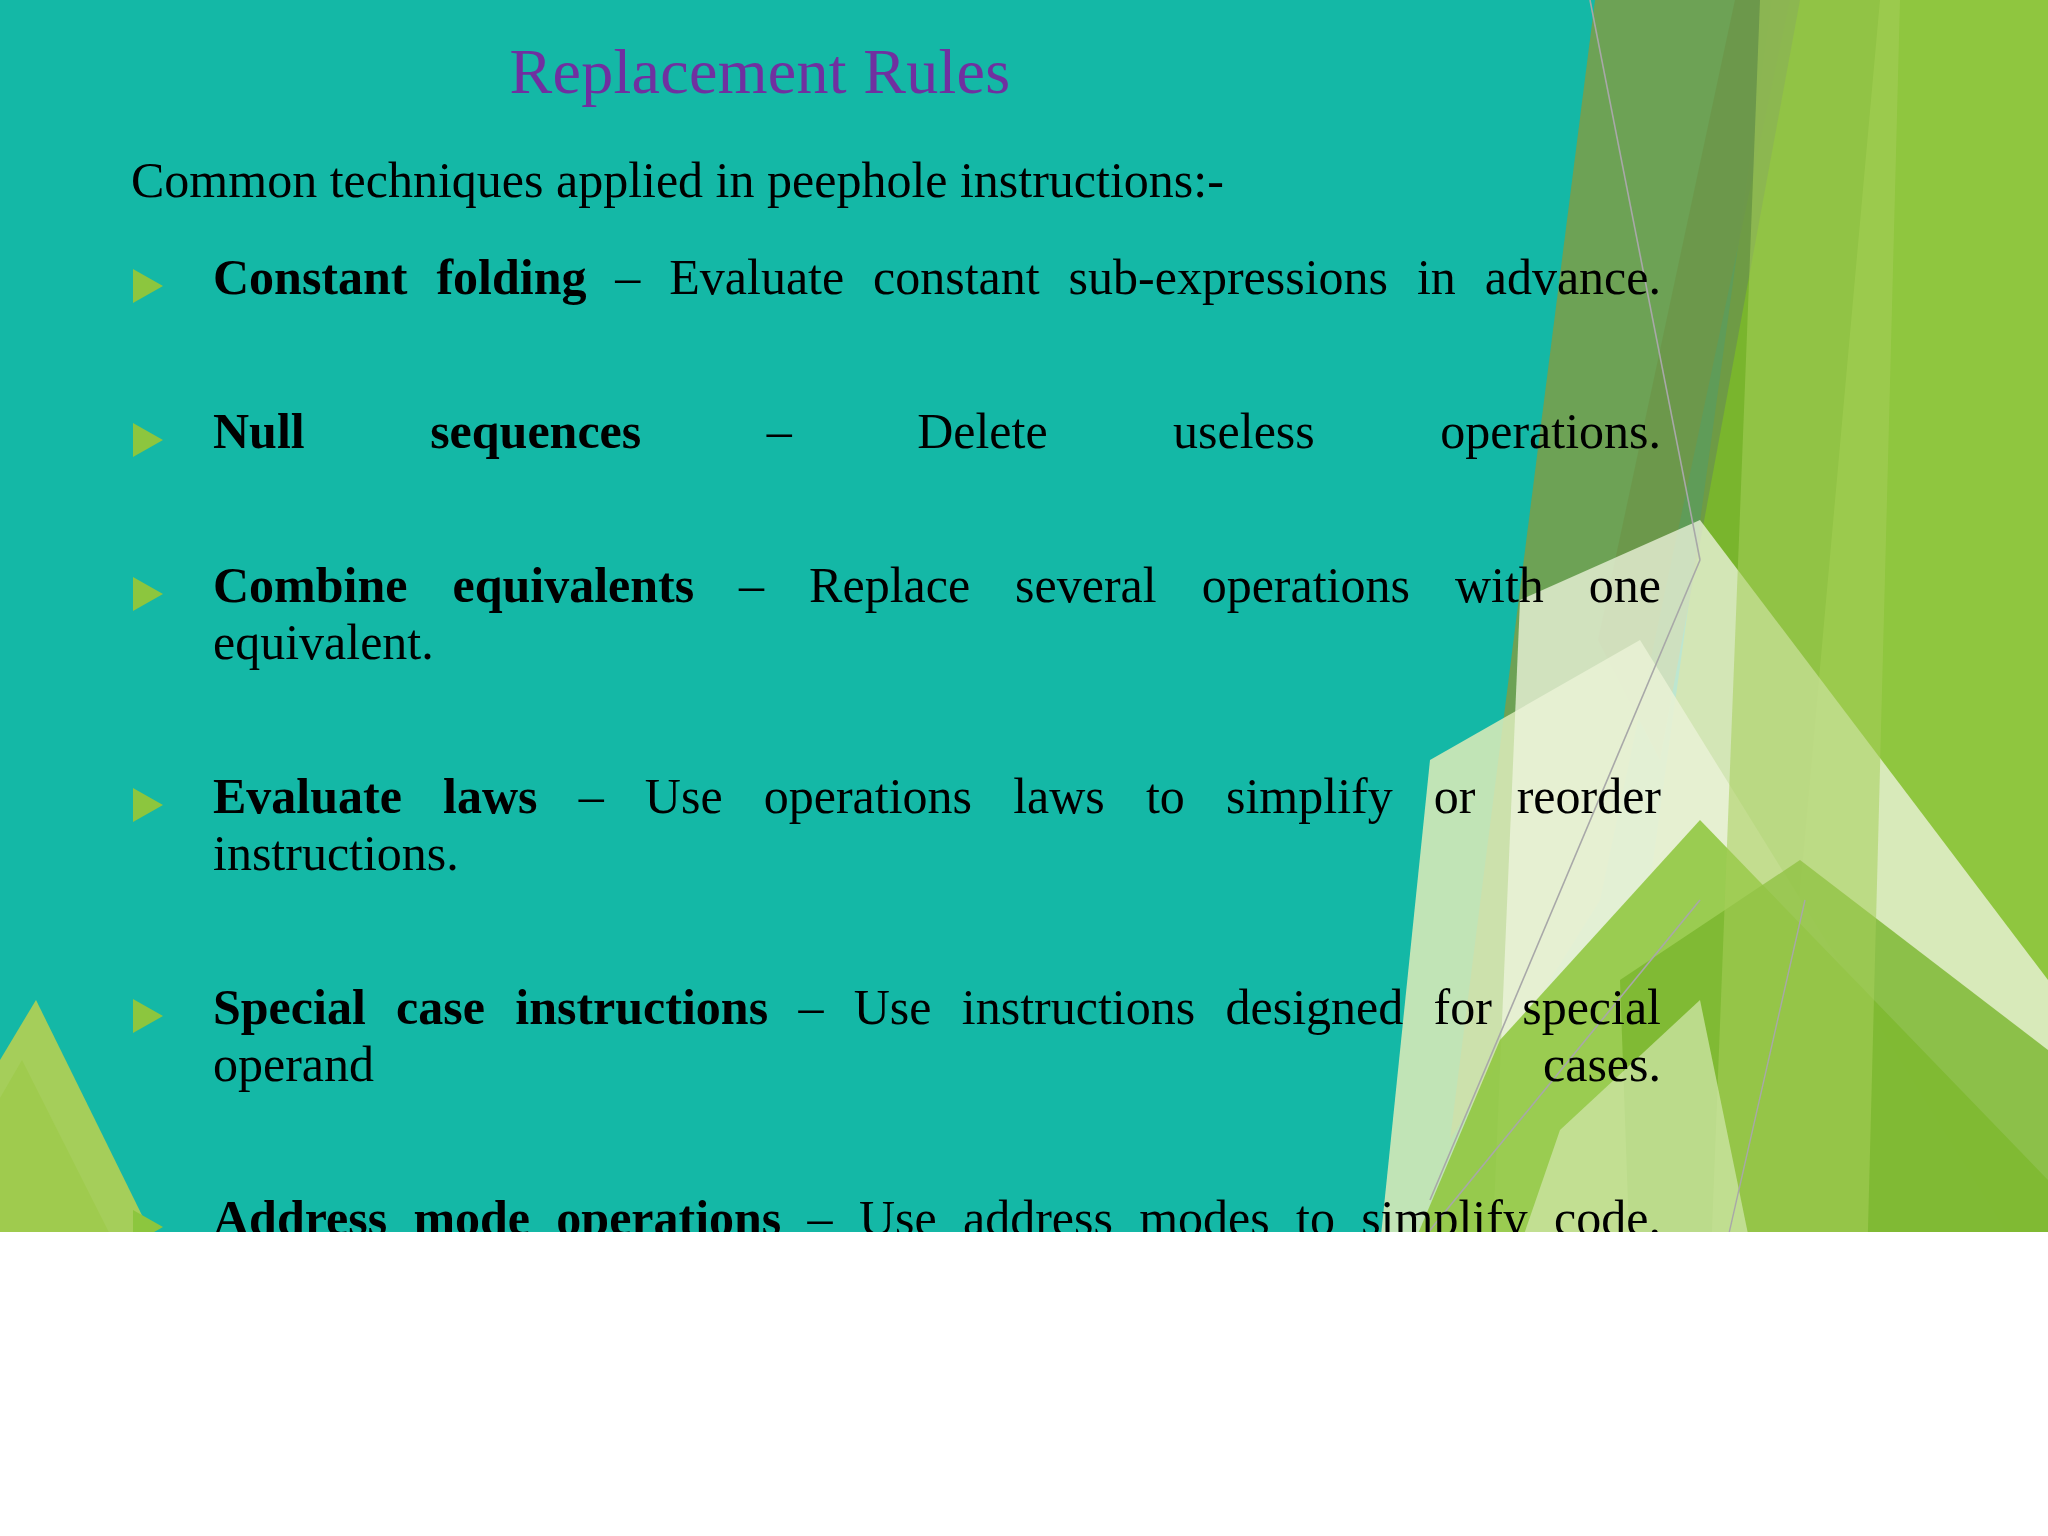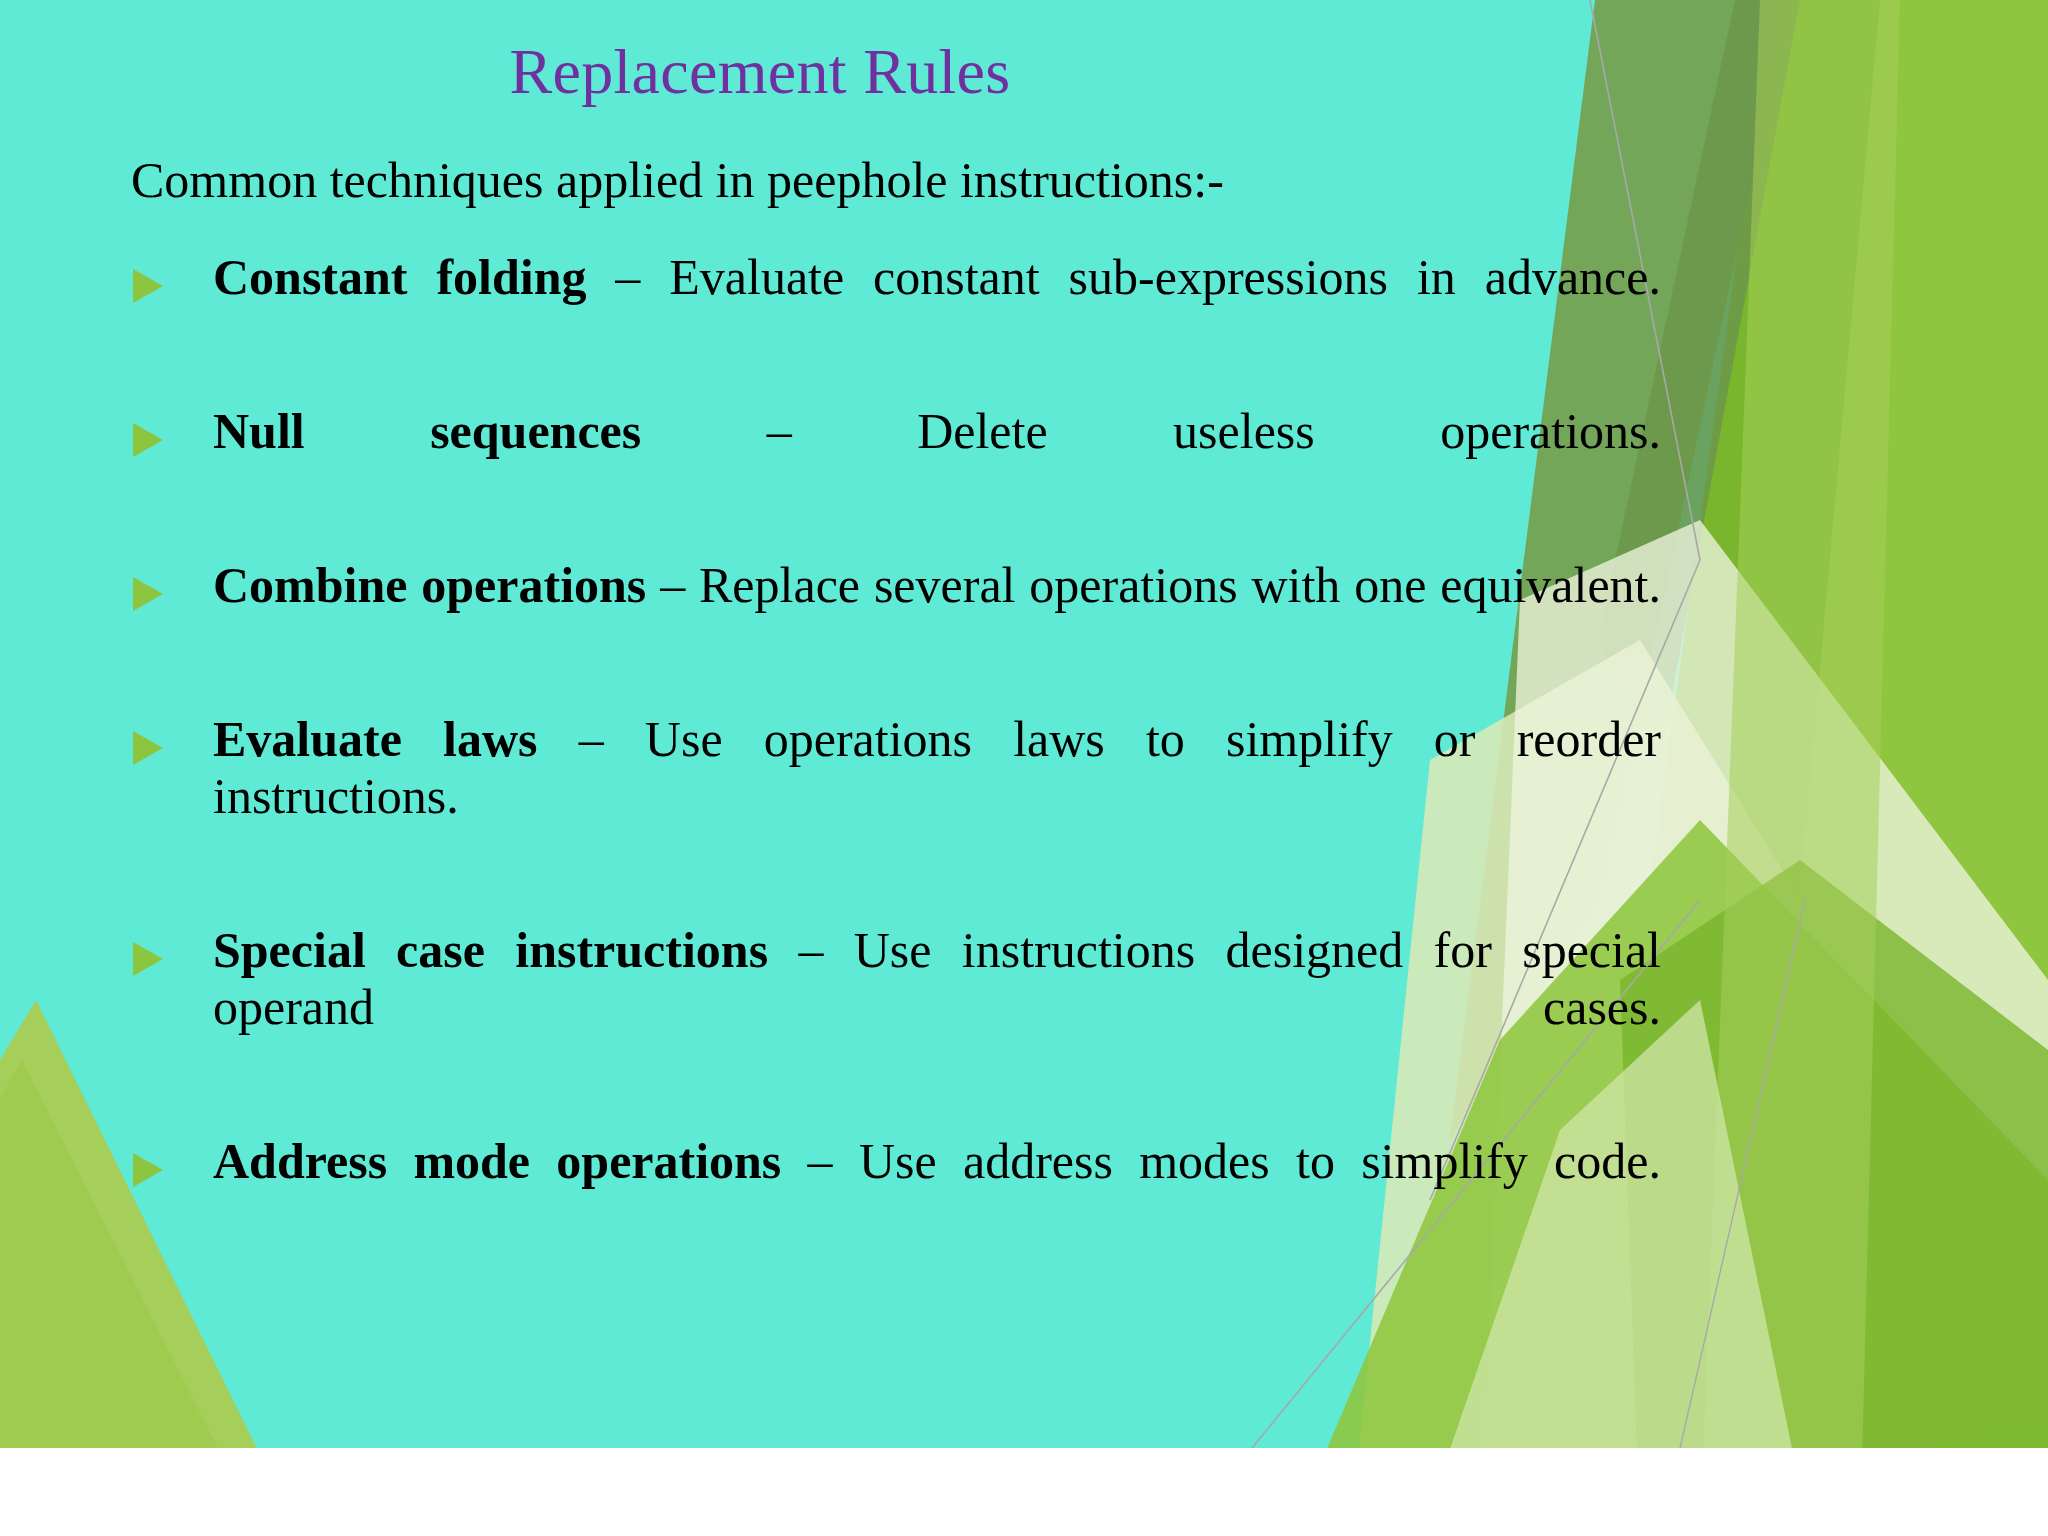"Replacement Rules" #slide { background: #5eead4 -> #14b8a6; height: 1448px -> 1232px }
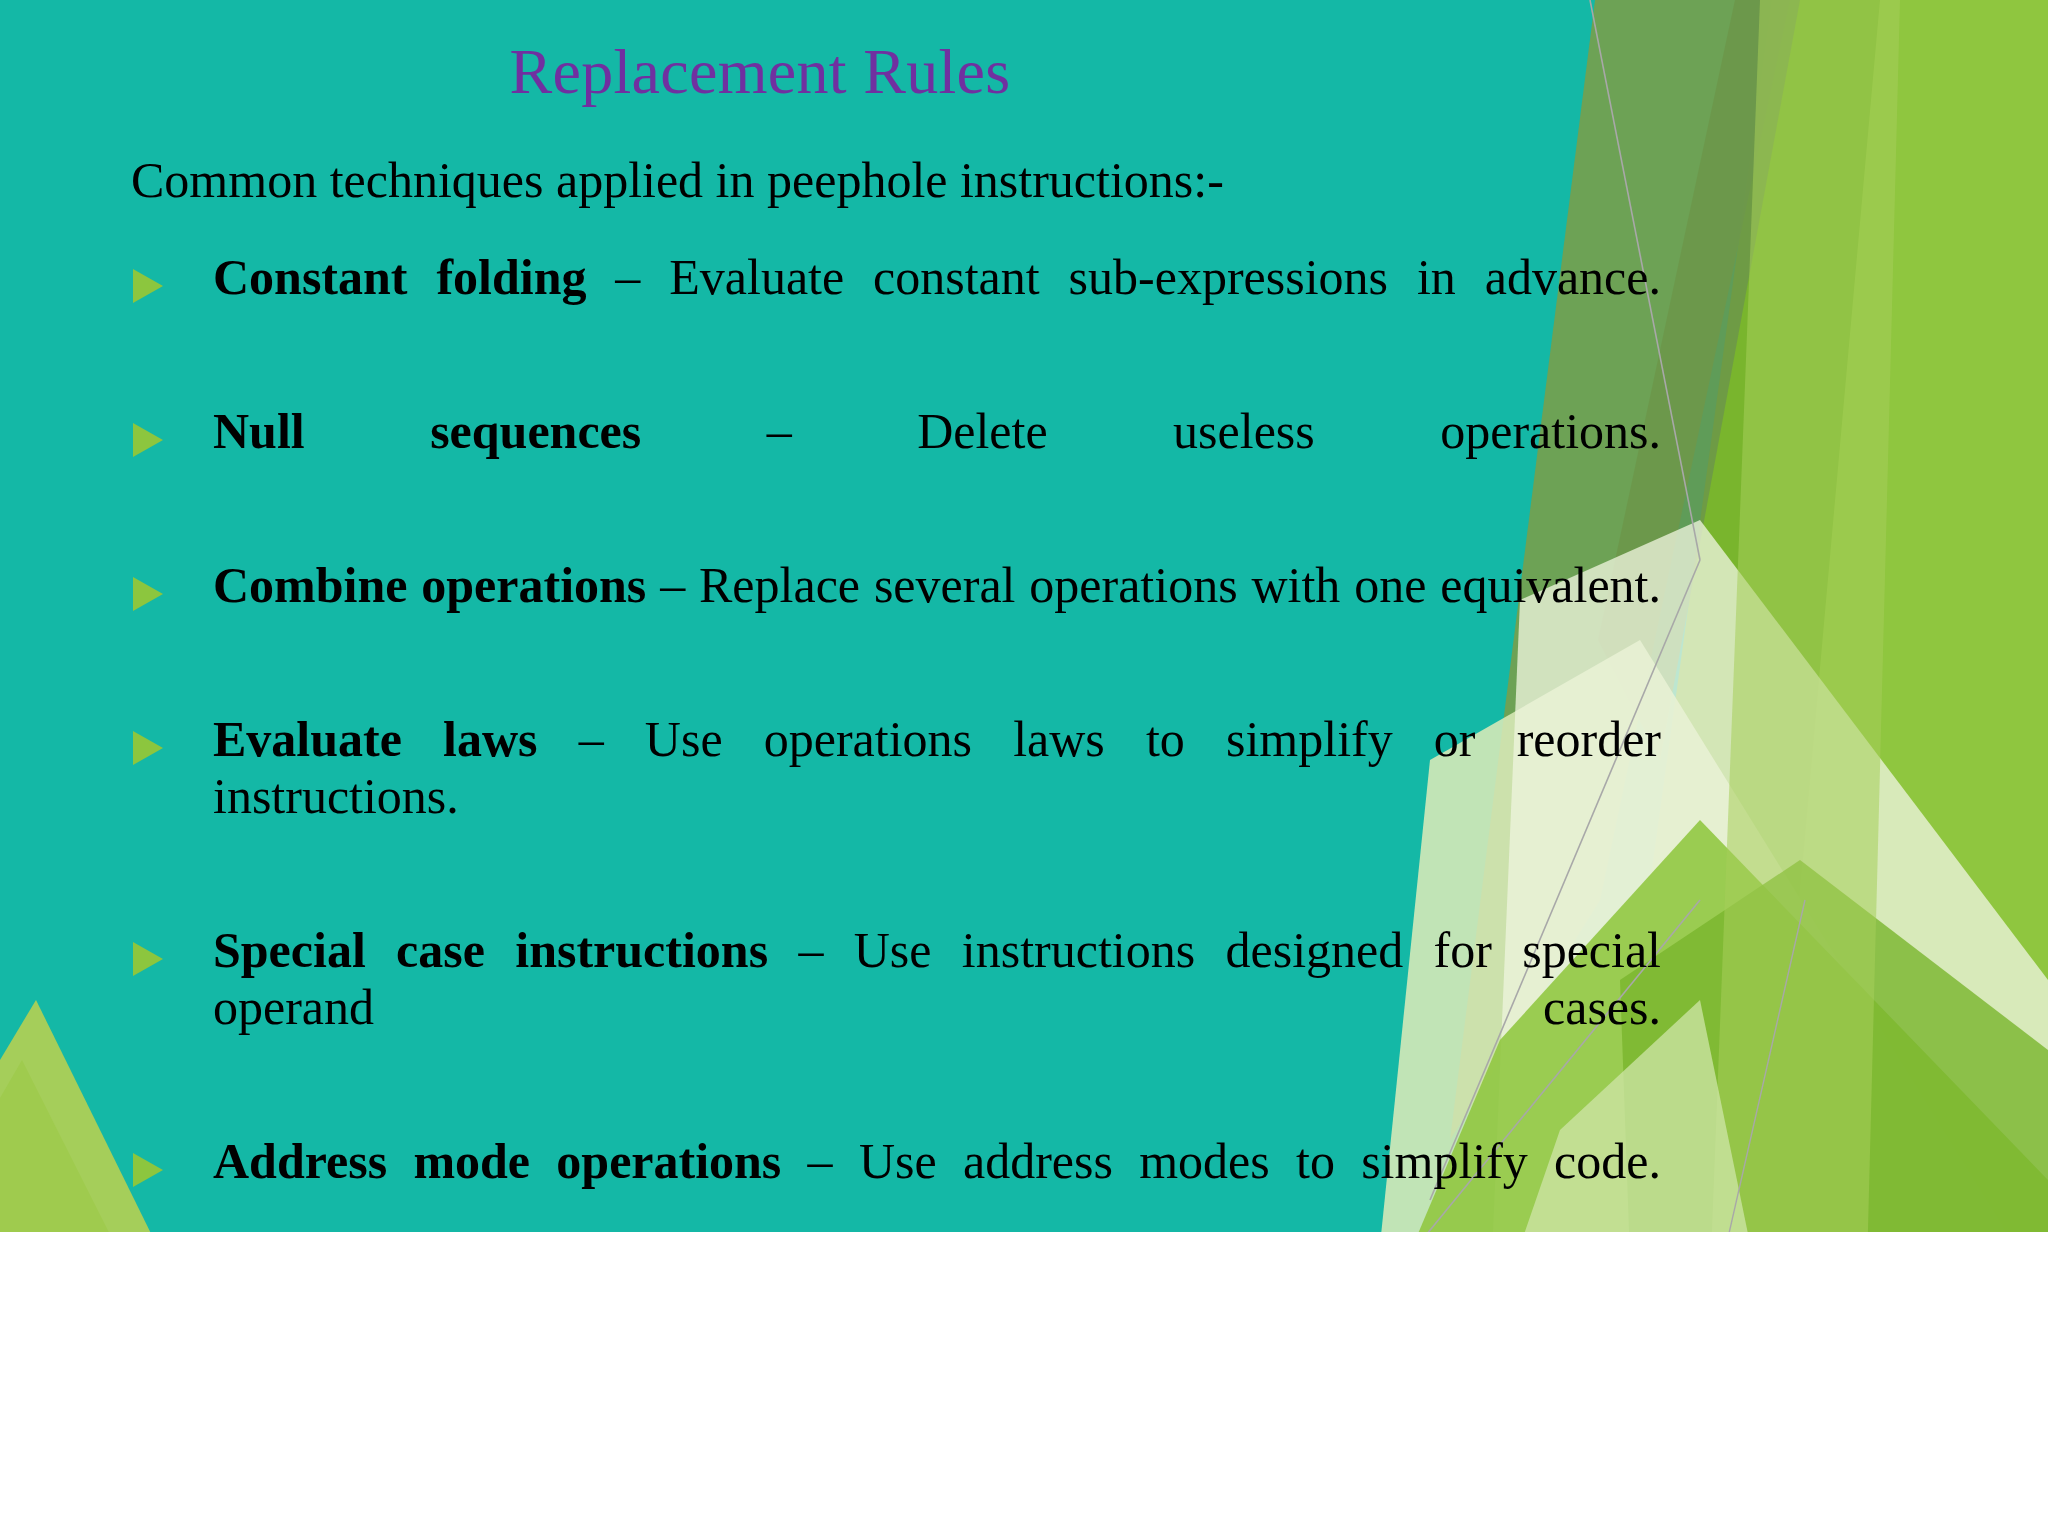"Combine operations" span.bullet-lead { text: operations -> equivalents }
